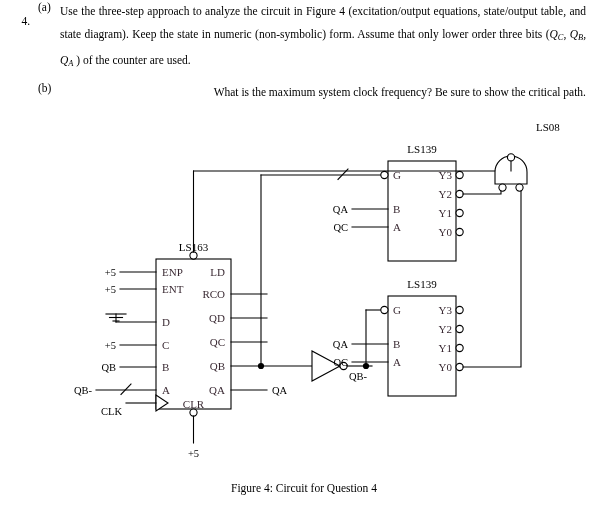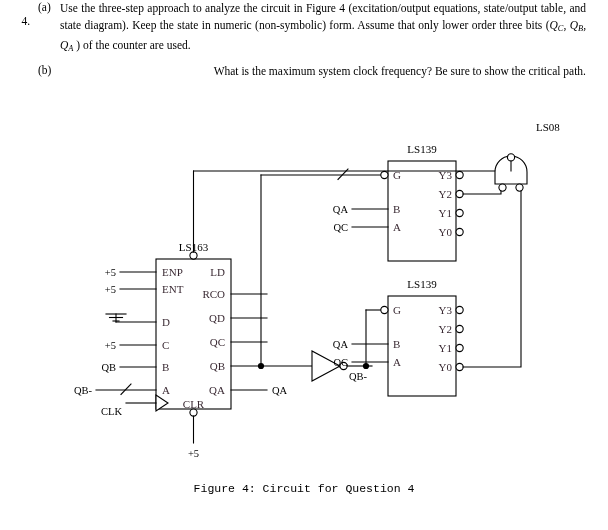"Use the three-step approach to" .q-text { line-height: 17px -> 23px }
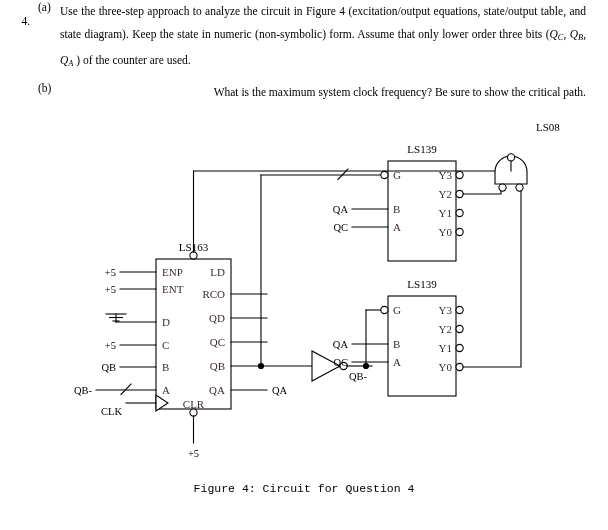"Figure 4: Circuit for Question" #figure-caption { font-family: Liberation Mono, monospace -> none }
